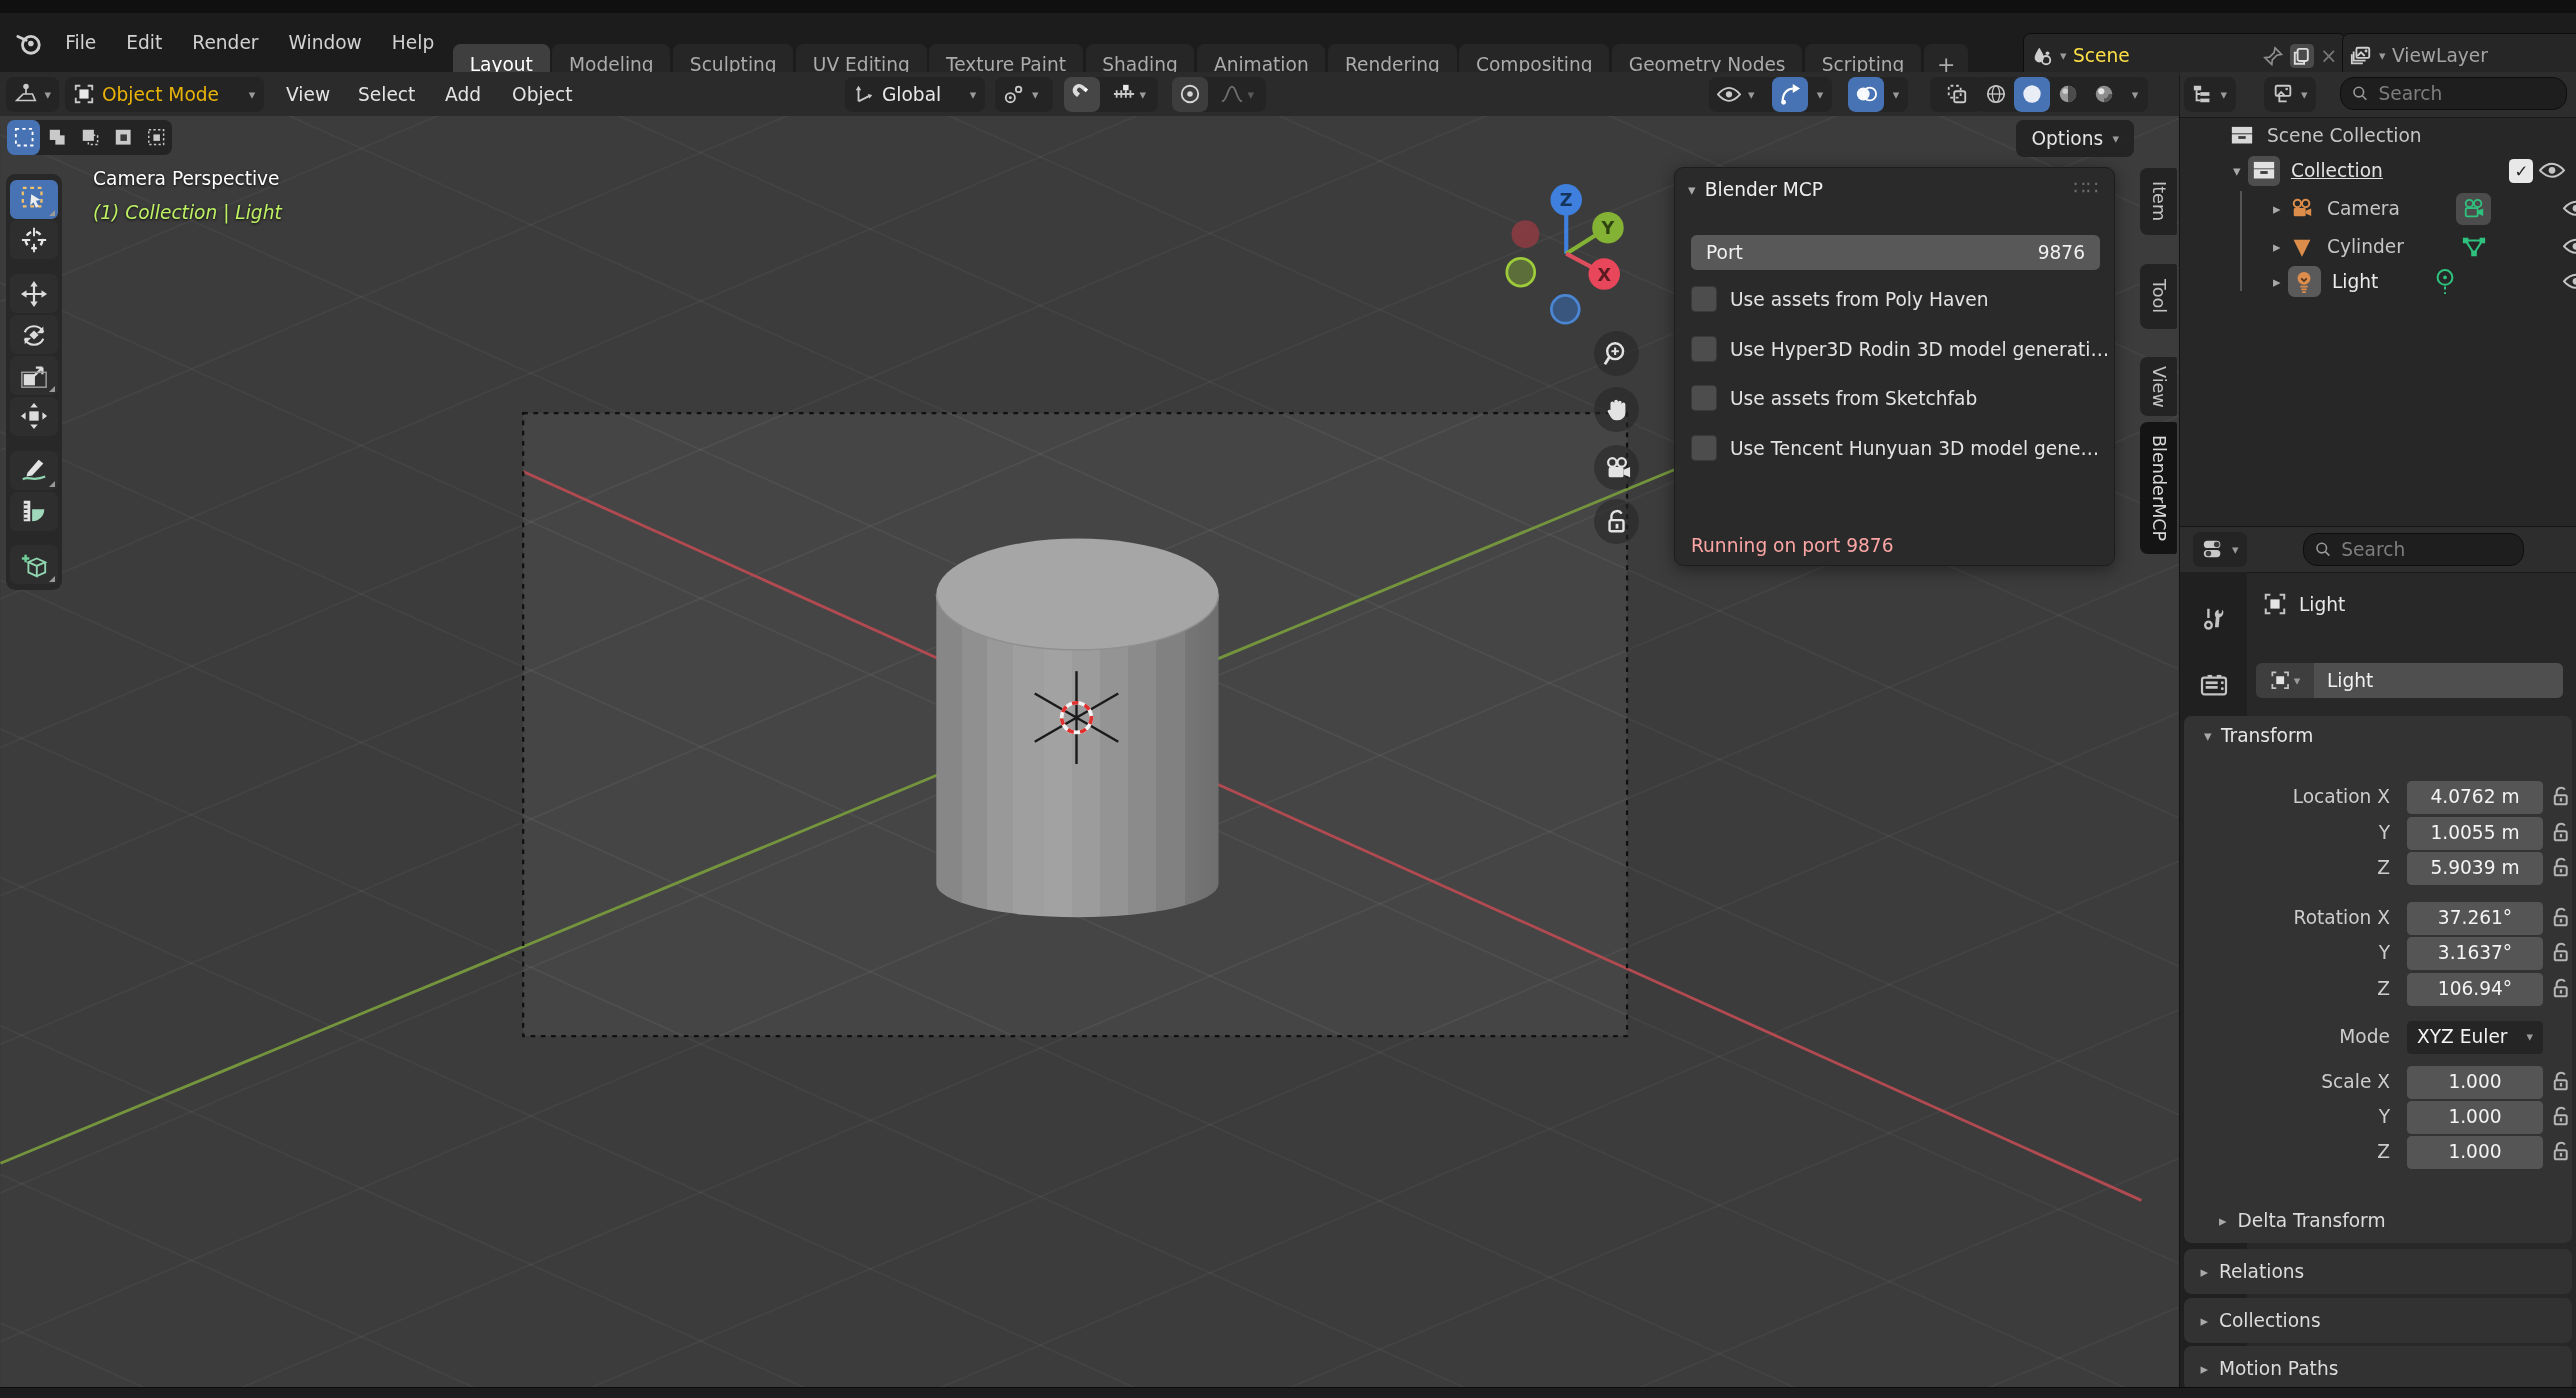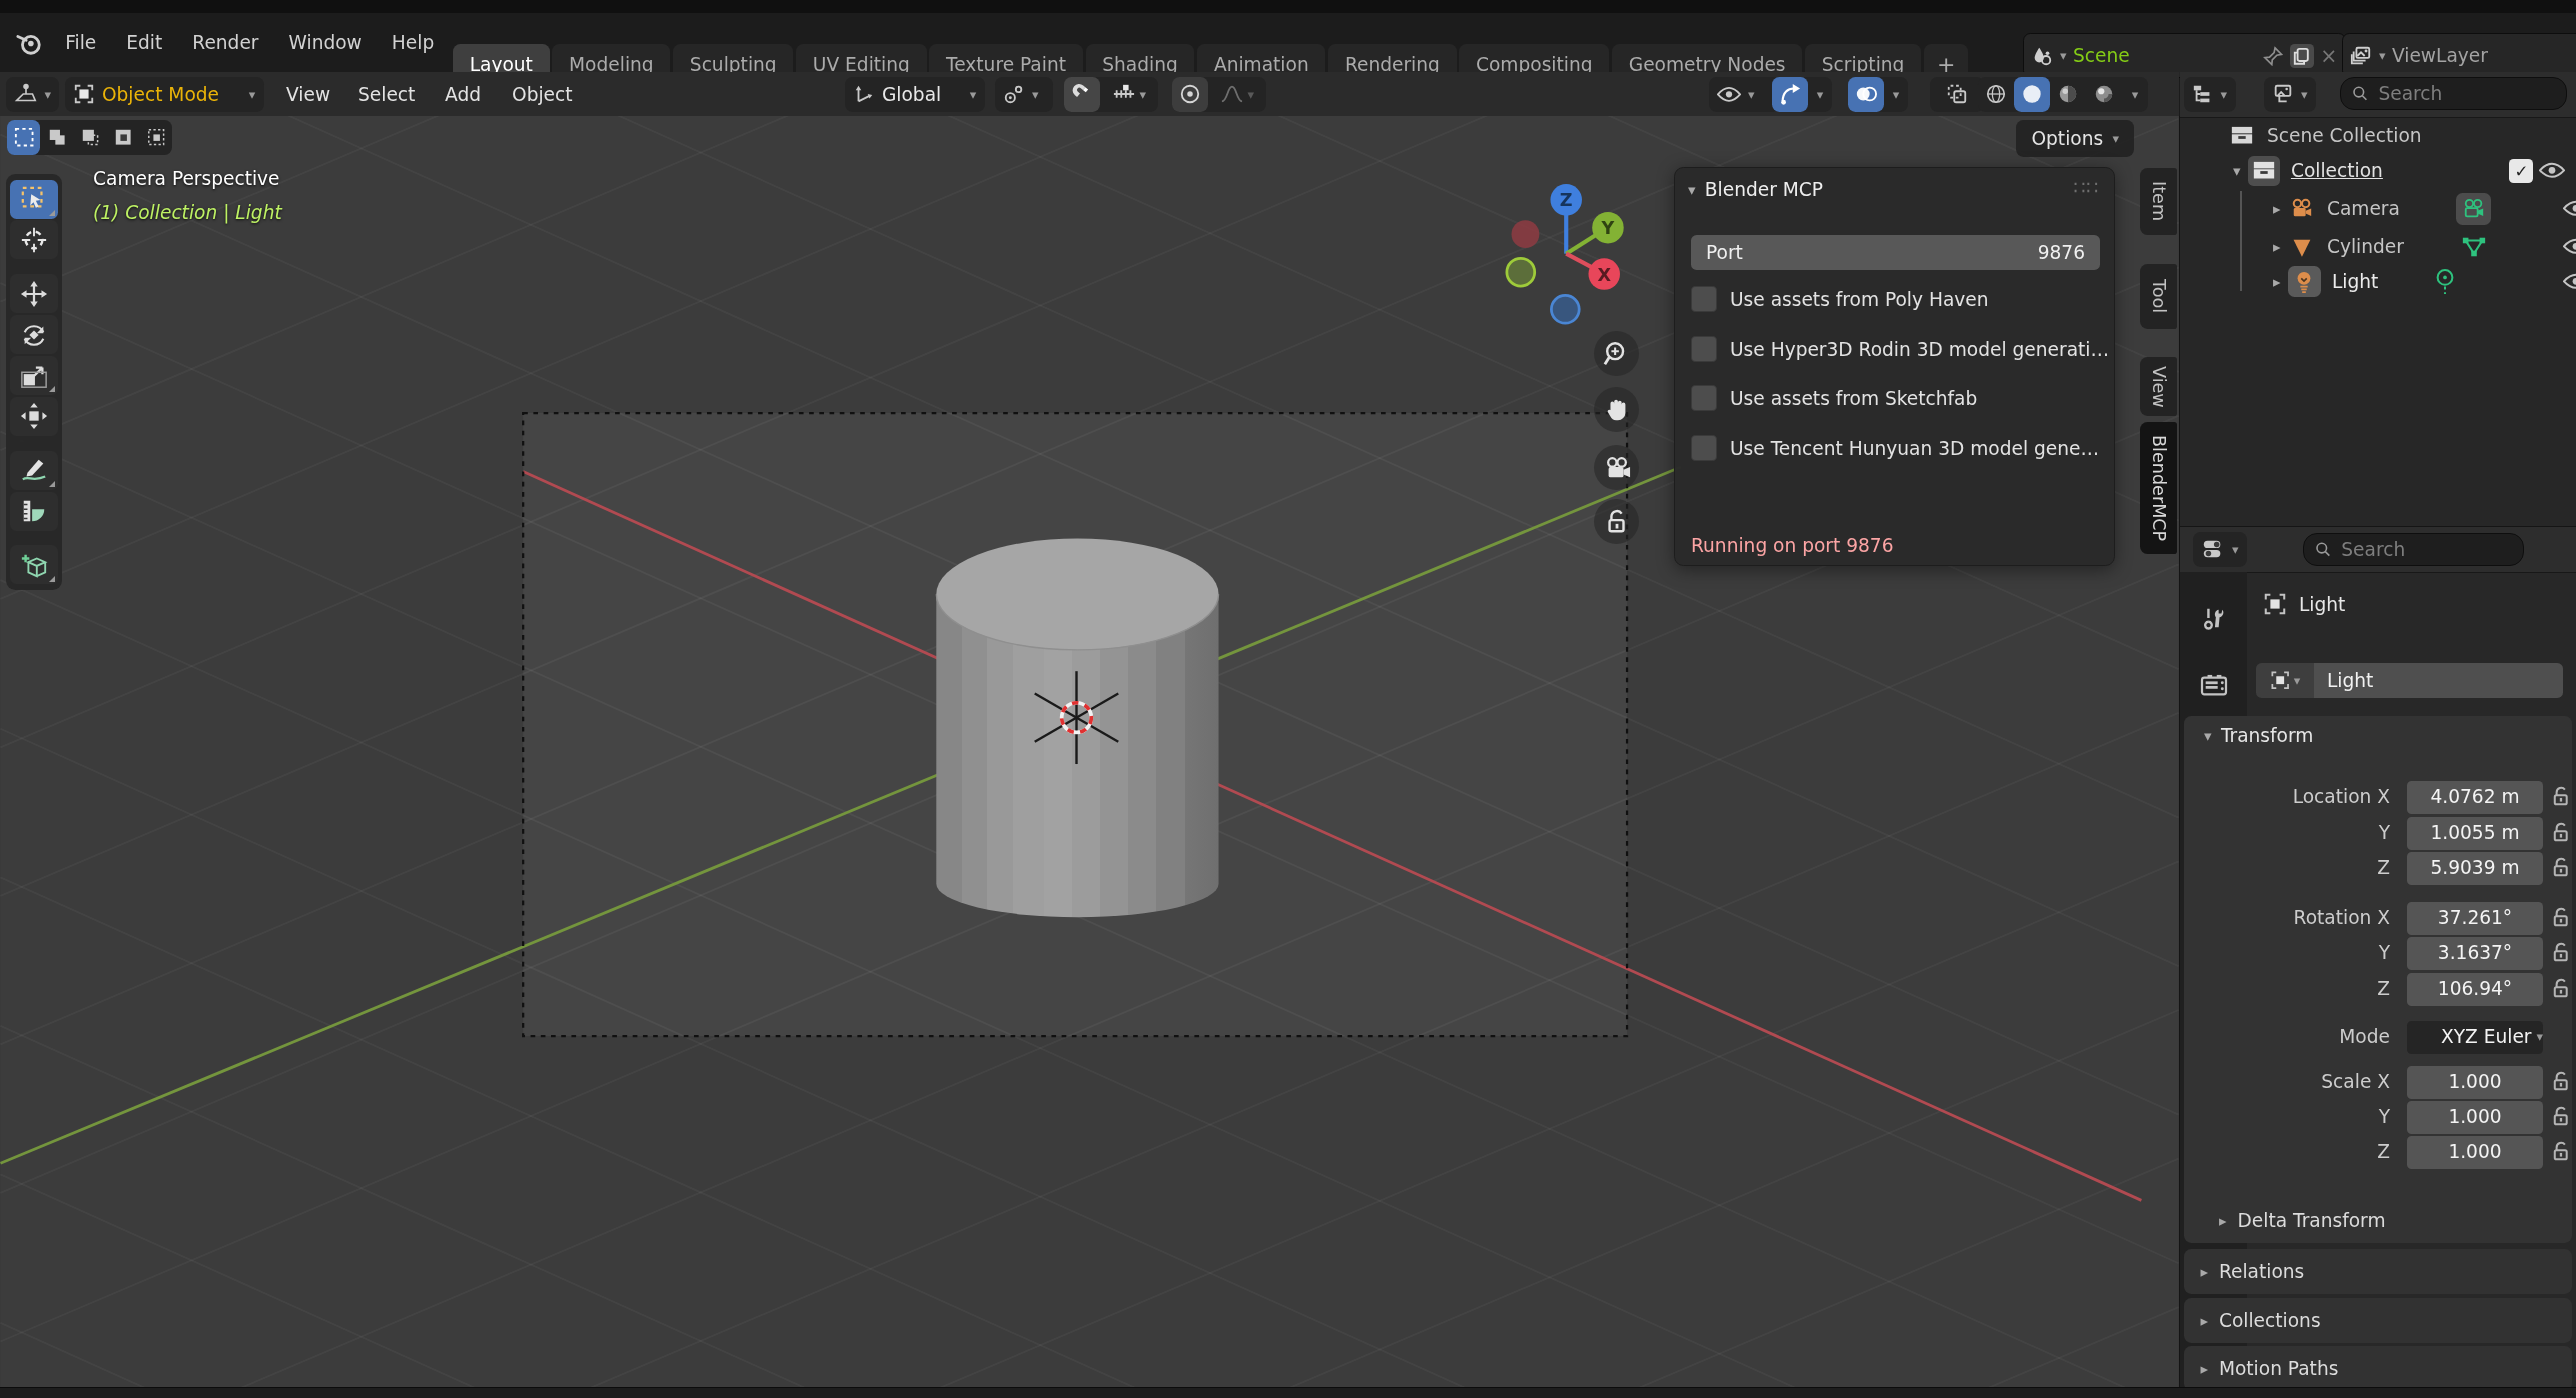"Scene" span { color: #84cc16 -> #fde047 }
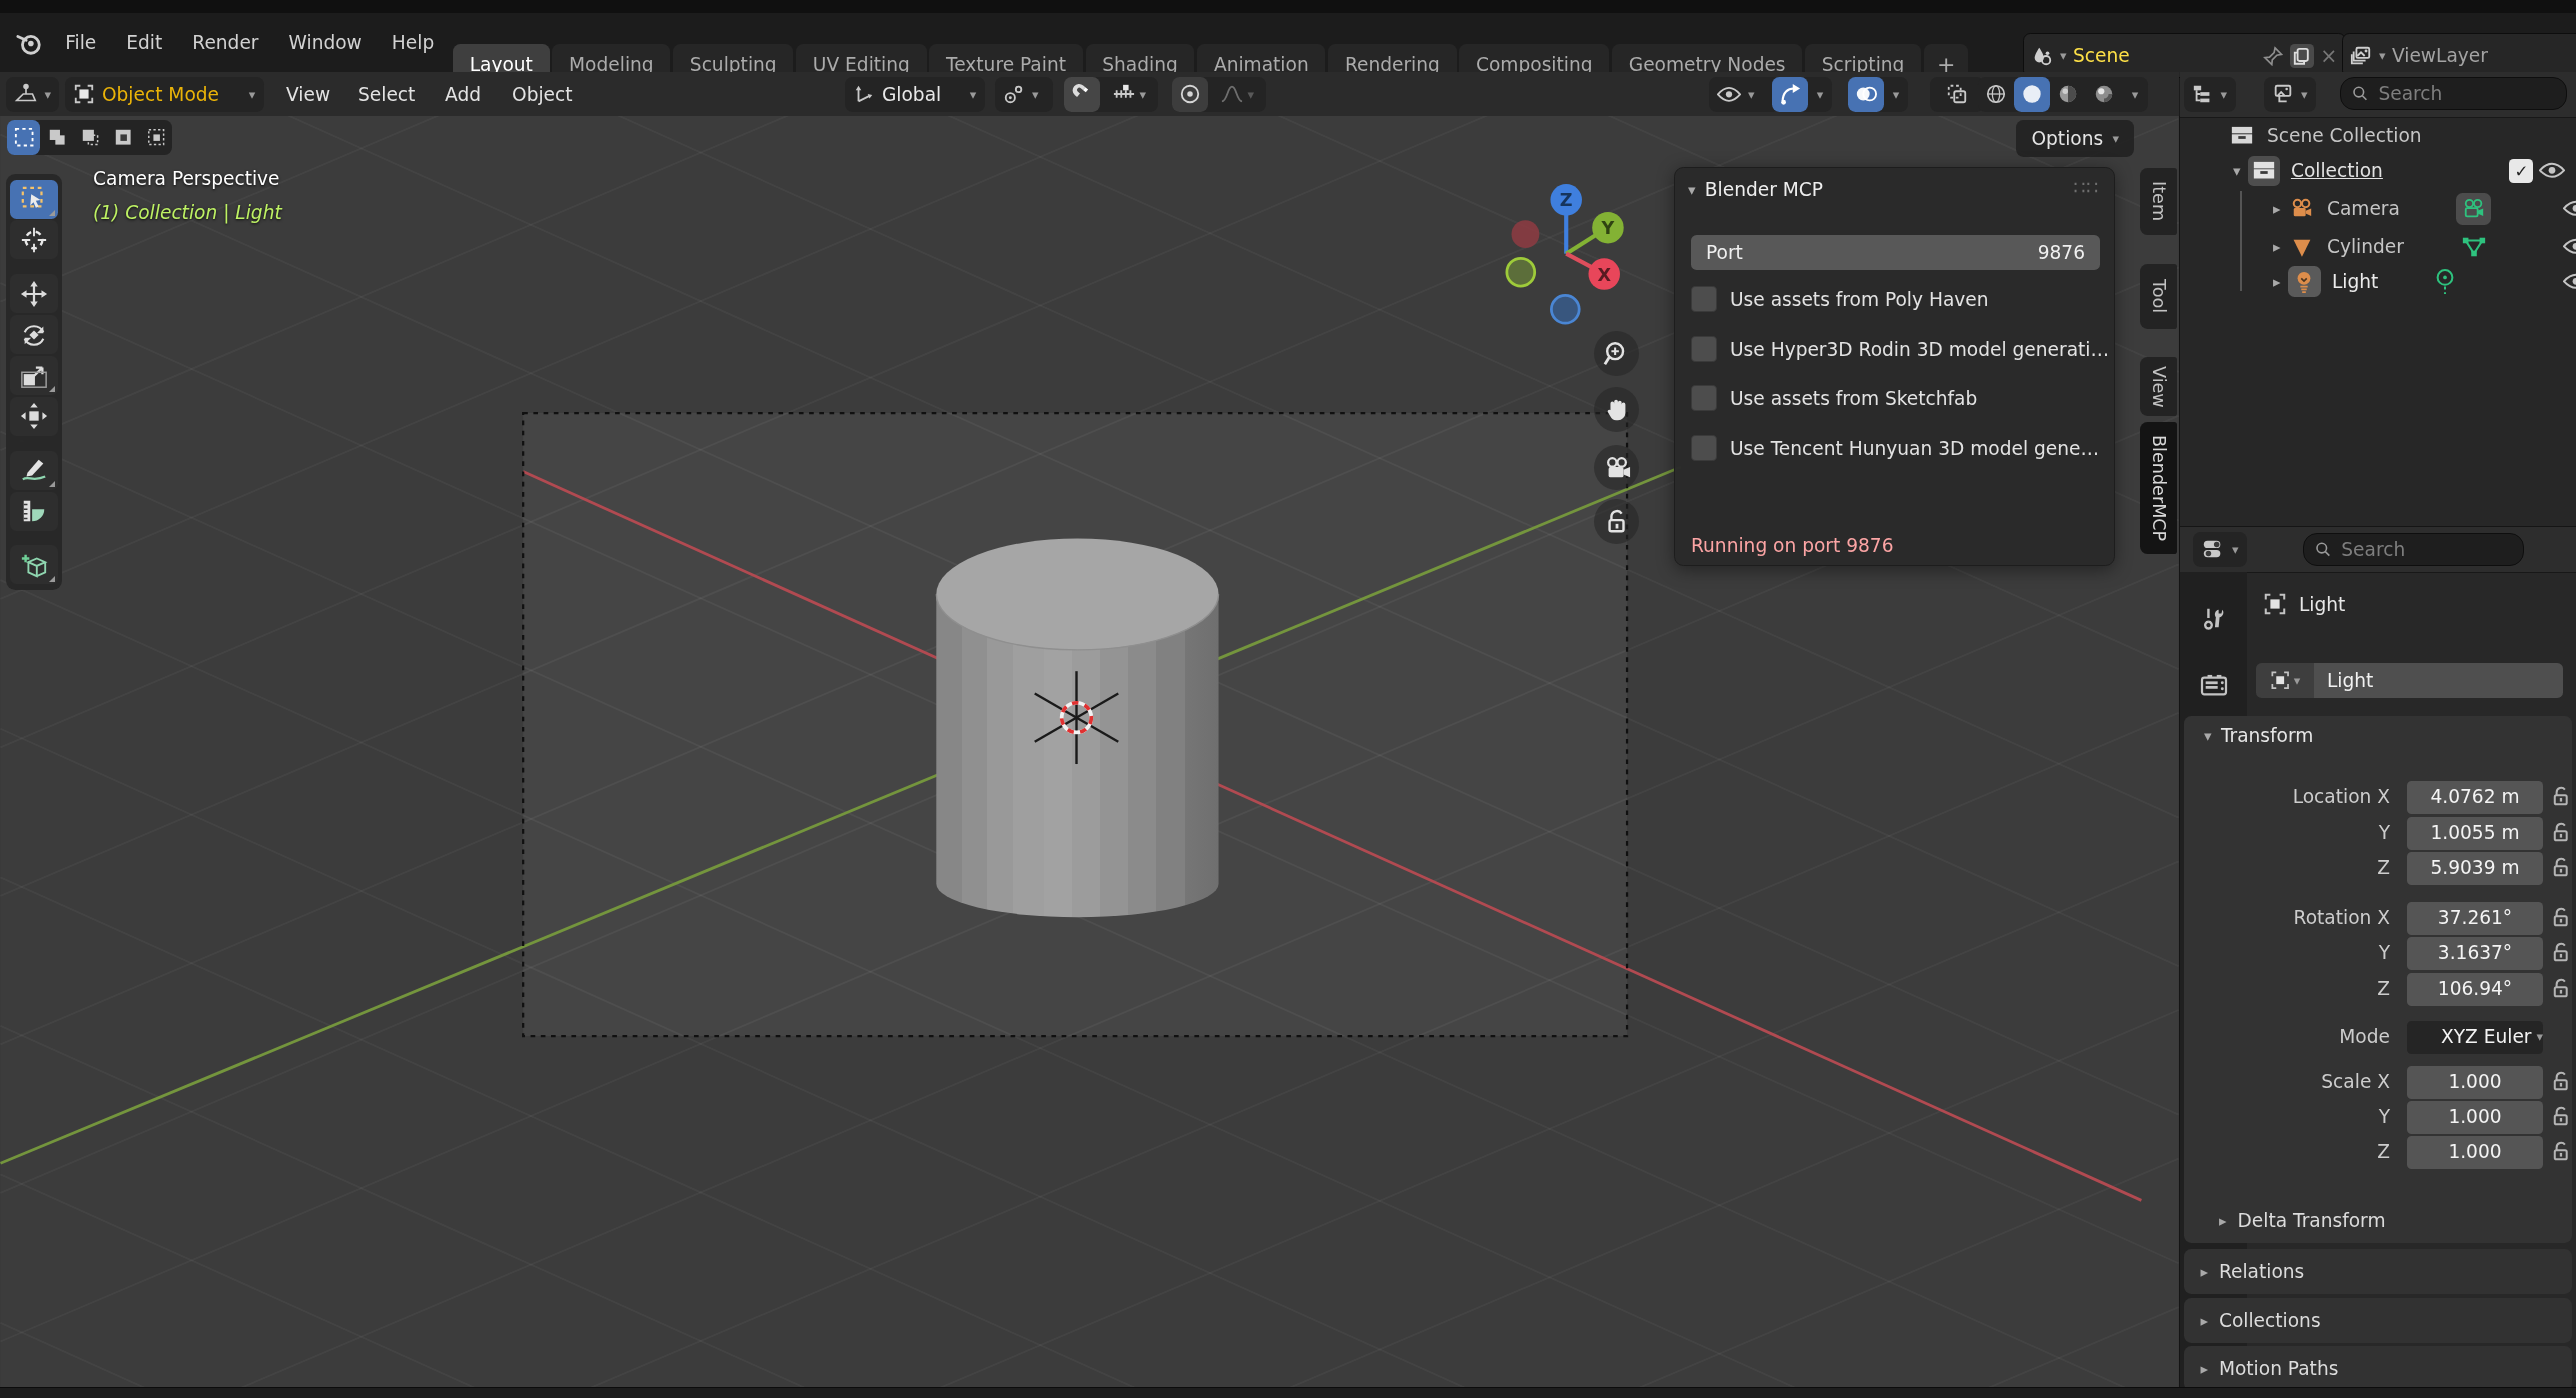"XYZ Euler" span.tr-field { gap: 5px -> 19px; justify-content: flex-end -> center }
